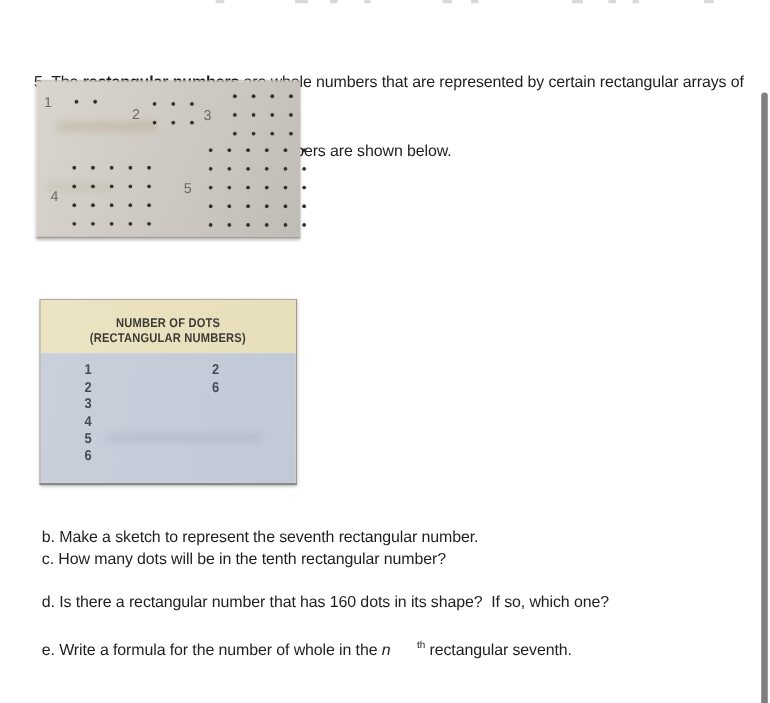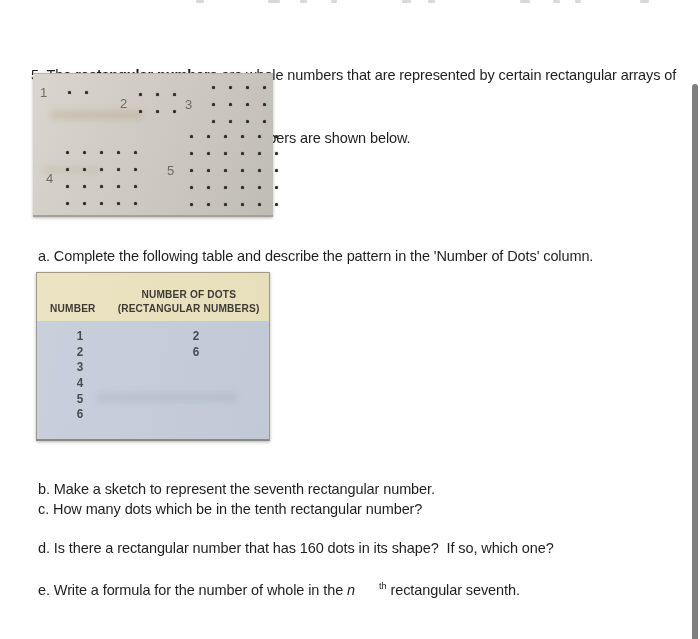"a. Complete the following table" div.parta { html: <div>a. Complete the following table and describe the pattern in the 'Number of Dots' column.</div> -> none }
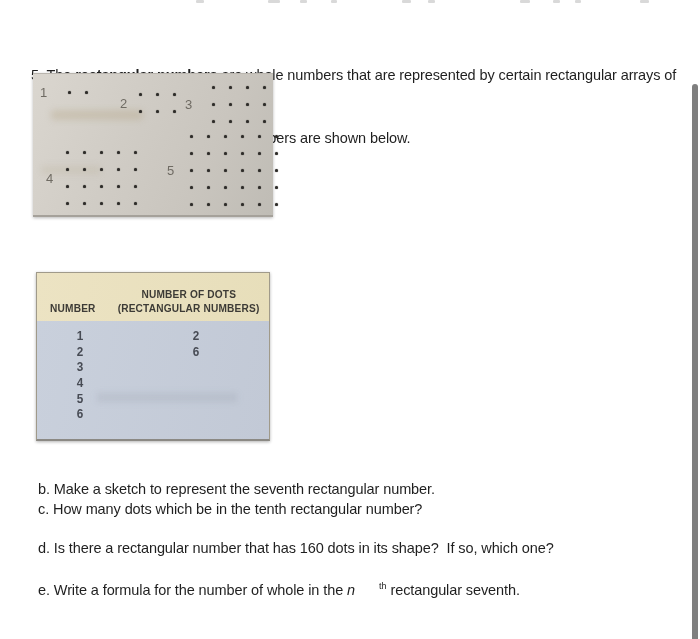"NUMBER" div.thc1 { html: <div> <span>NUMBER</span> </div> -> none }
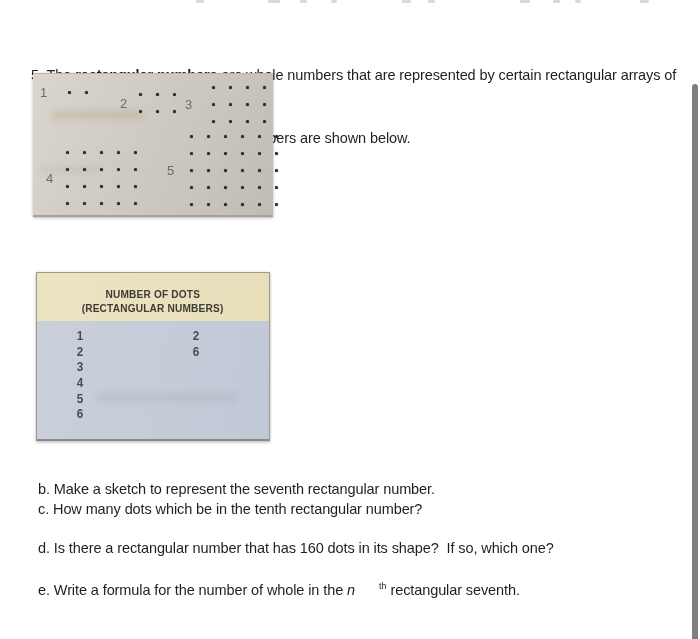"c. How many dots which" div.partc { text: which -> will }
